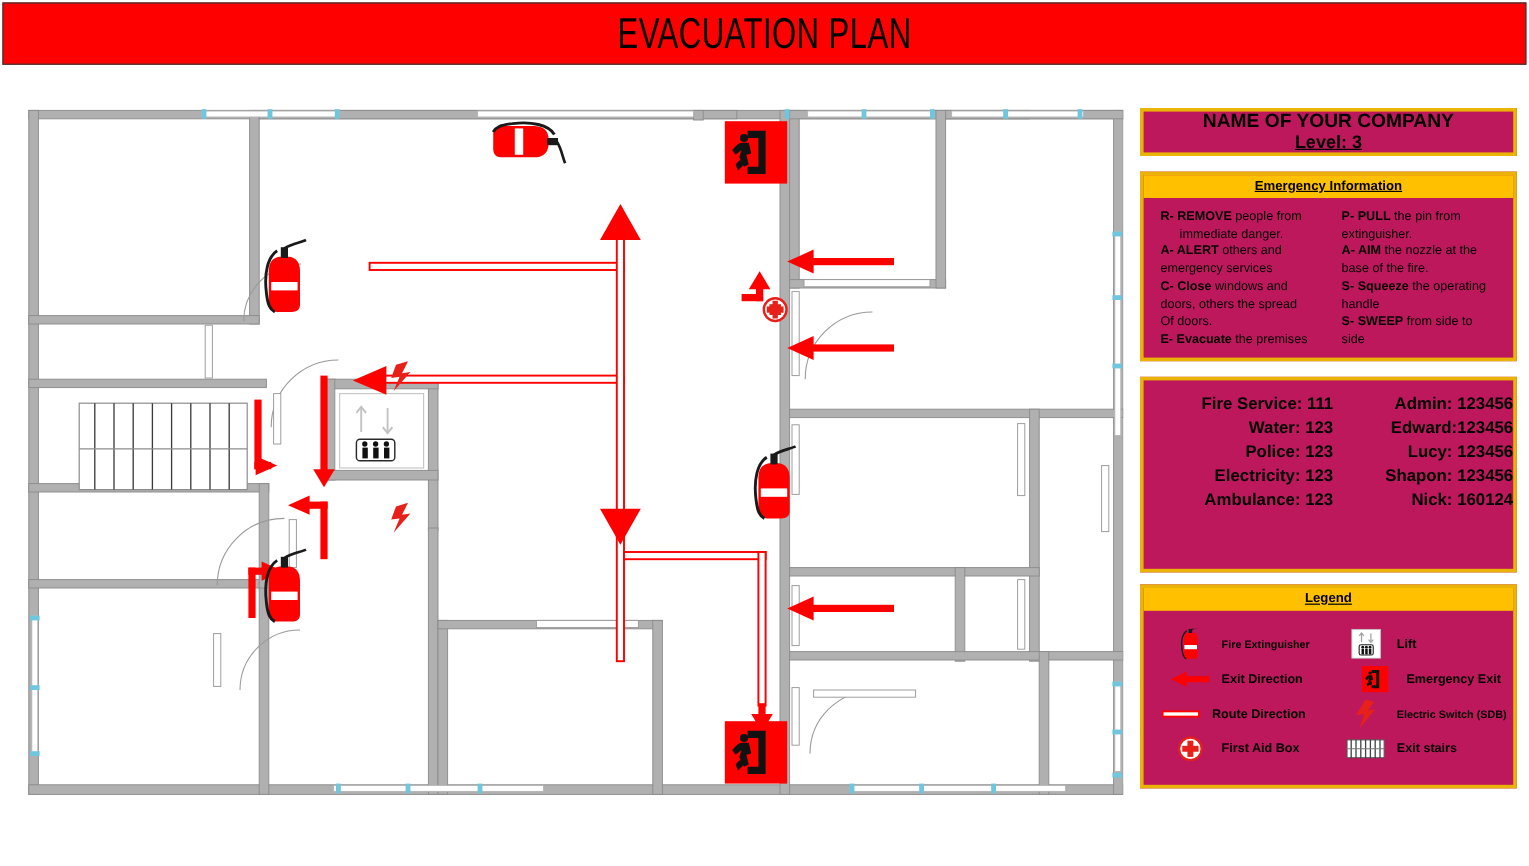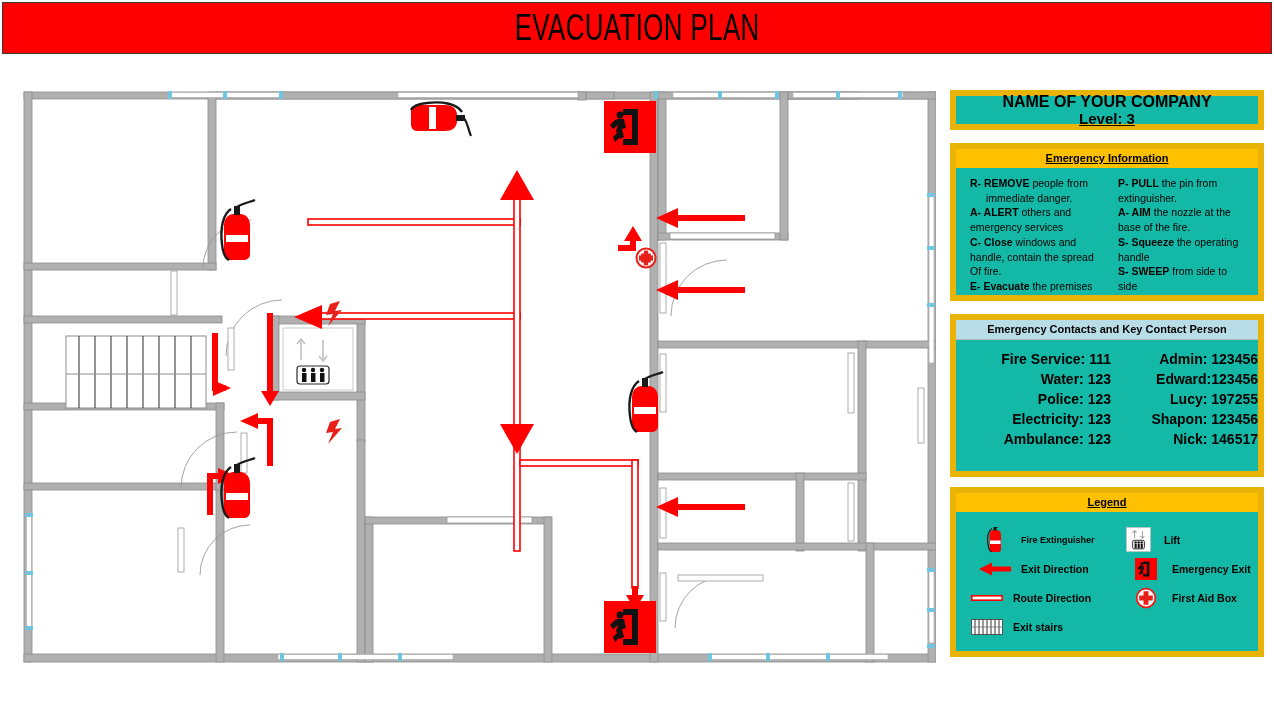"NAME OF YOUR COMPANY" .panel { background: #14b8a6 -> #be185d; border: 6px solid #eab308 -> 3px solid #eab308 }
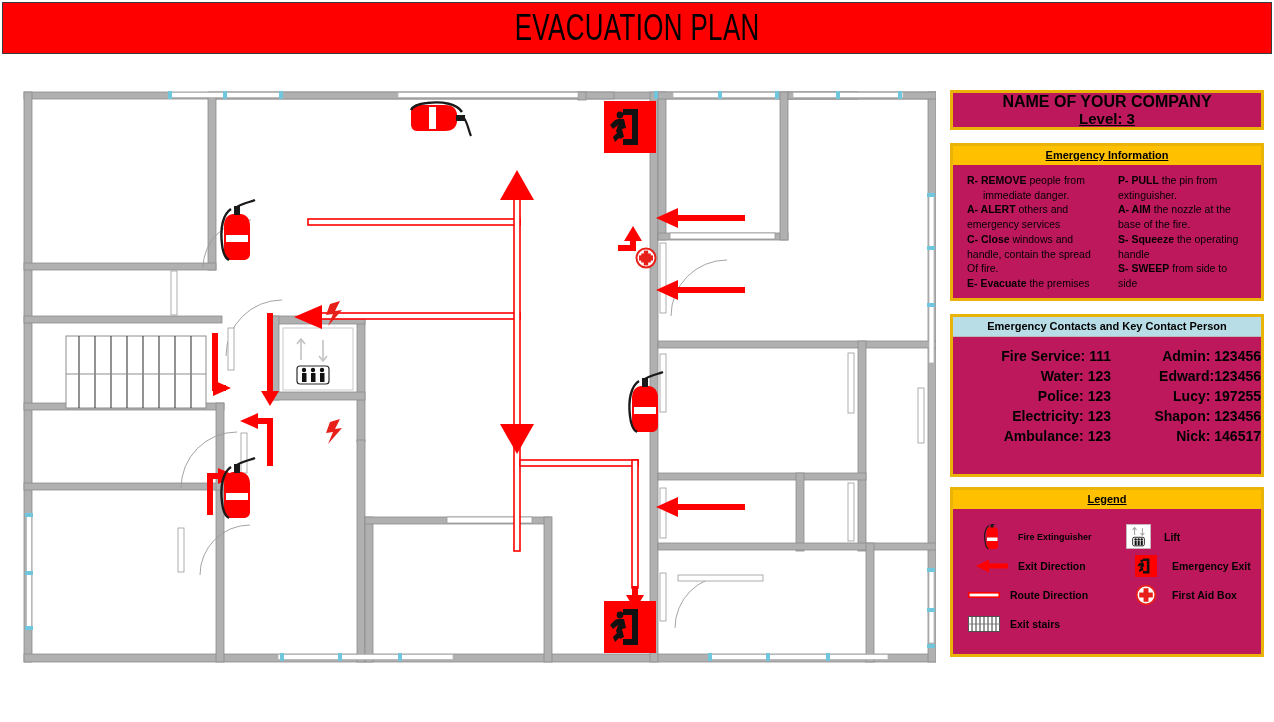"handle, contain the spread" p { text: handle, contain -> doors, others }
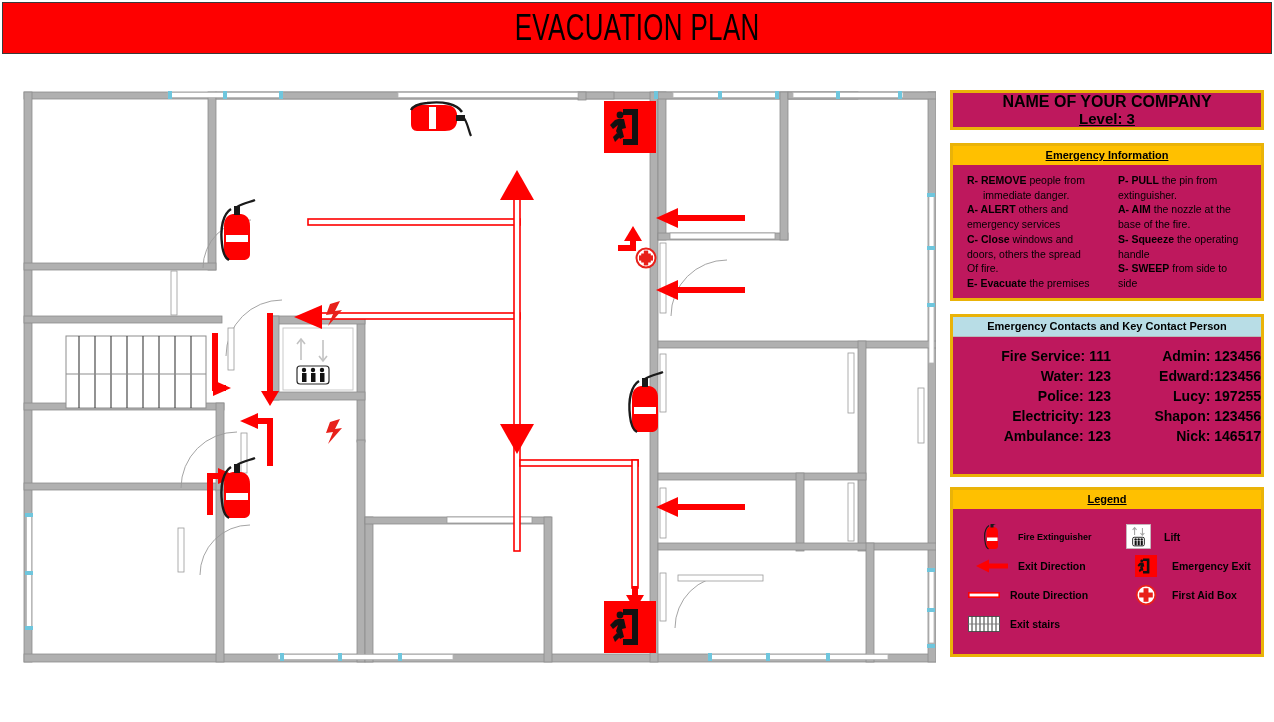"Of fire." p { text: fire -> doors }
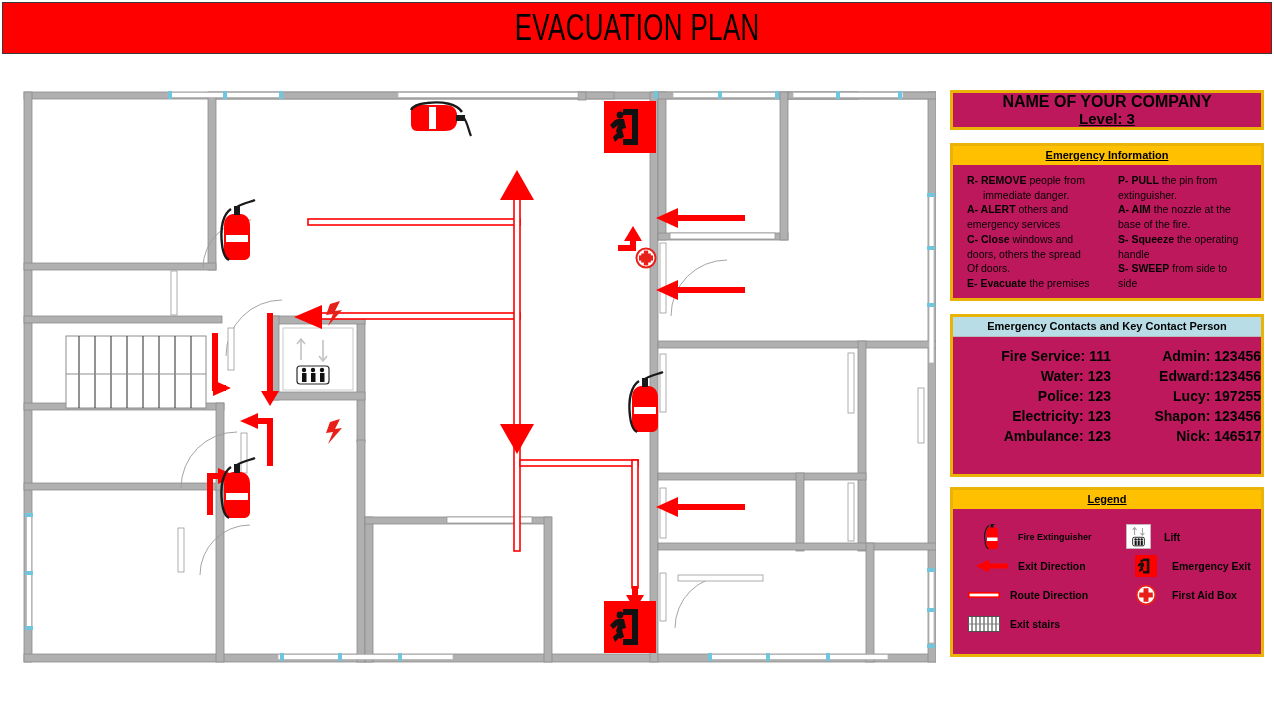"Emergency Contacts and Key Contact" div.panel-head { html: <div>Emergency Contacts and Key Contact Person</div> -> none }
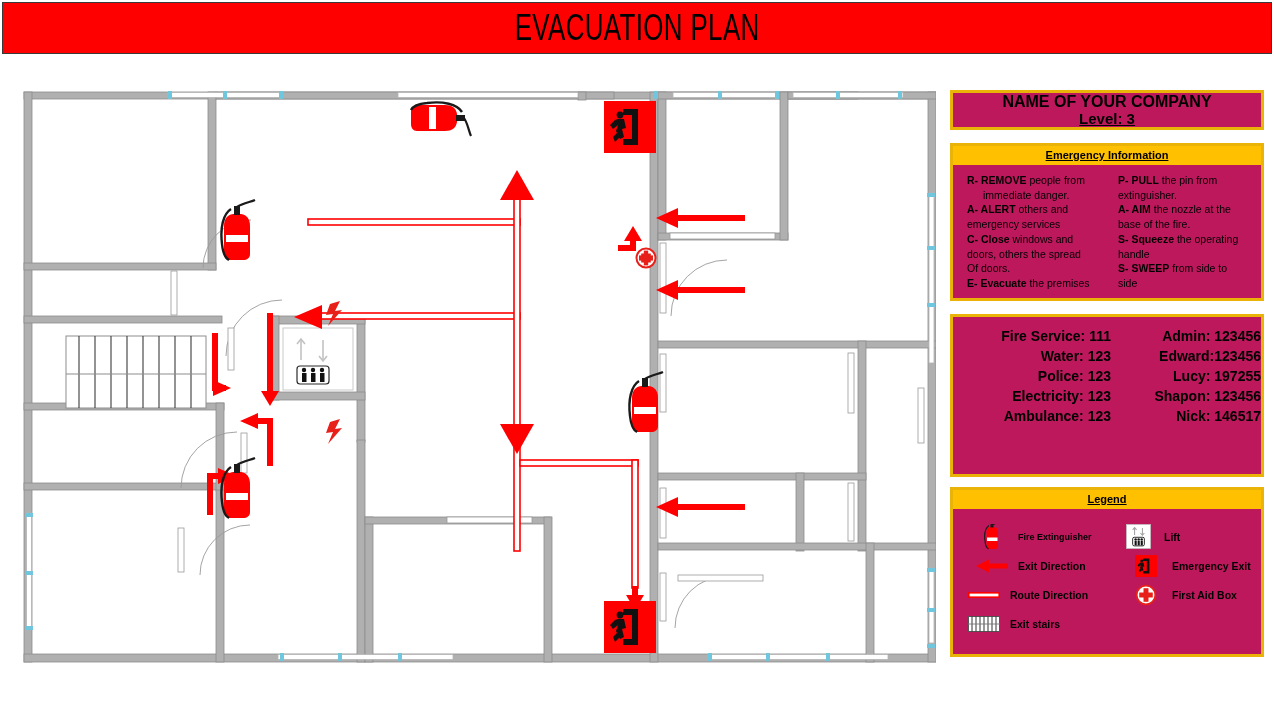"Lucy: 197255" div { text: 197255 -> 123456 }
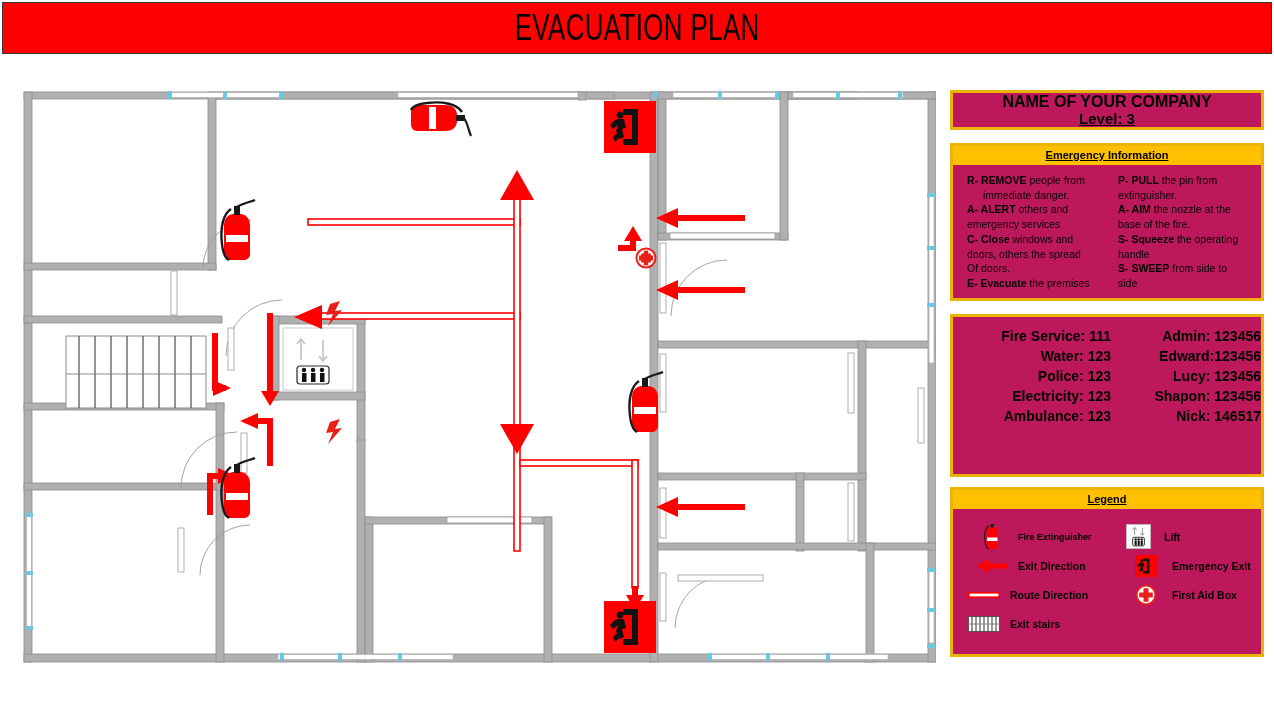"Nick: 146517" div { text: 146517 -> 160124 }
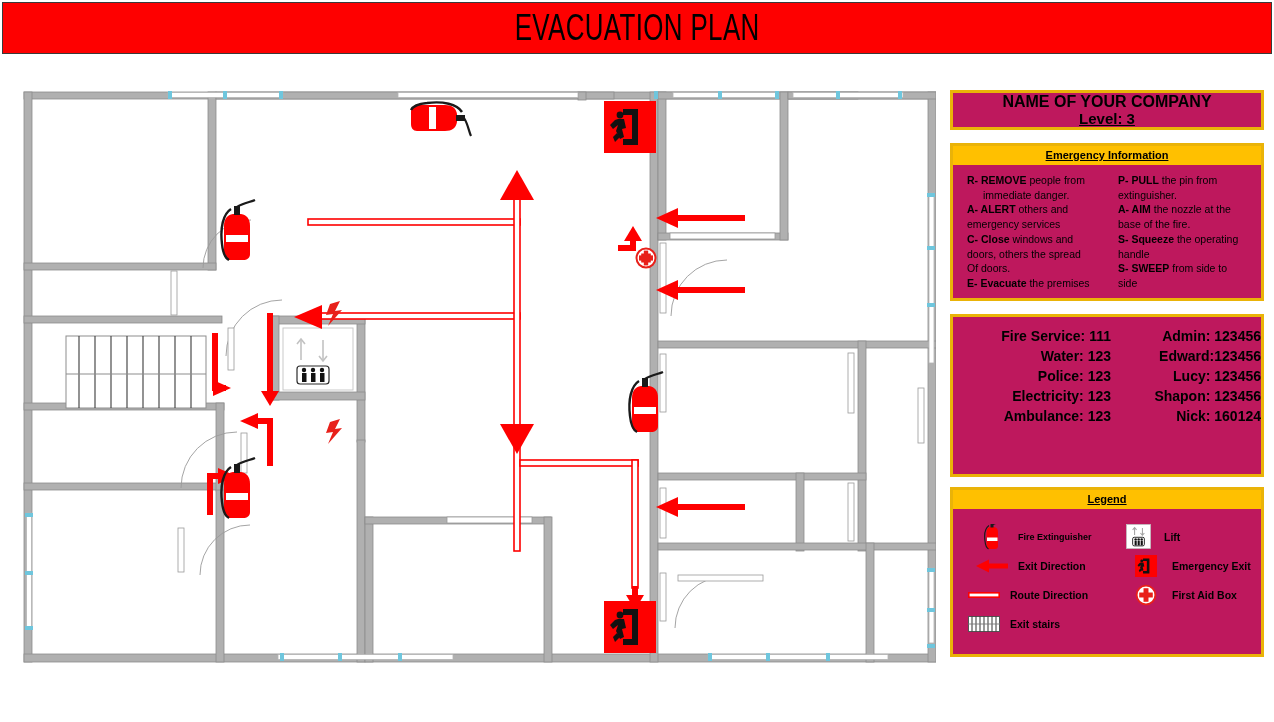"Electric Switch (SDB)" div.legend-item { html: none -> <div> <span> <svg> <polygon></polygon> </svg> </span> <span>Electric Switch (SDB)</span> </div> }
